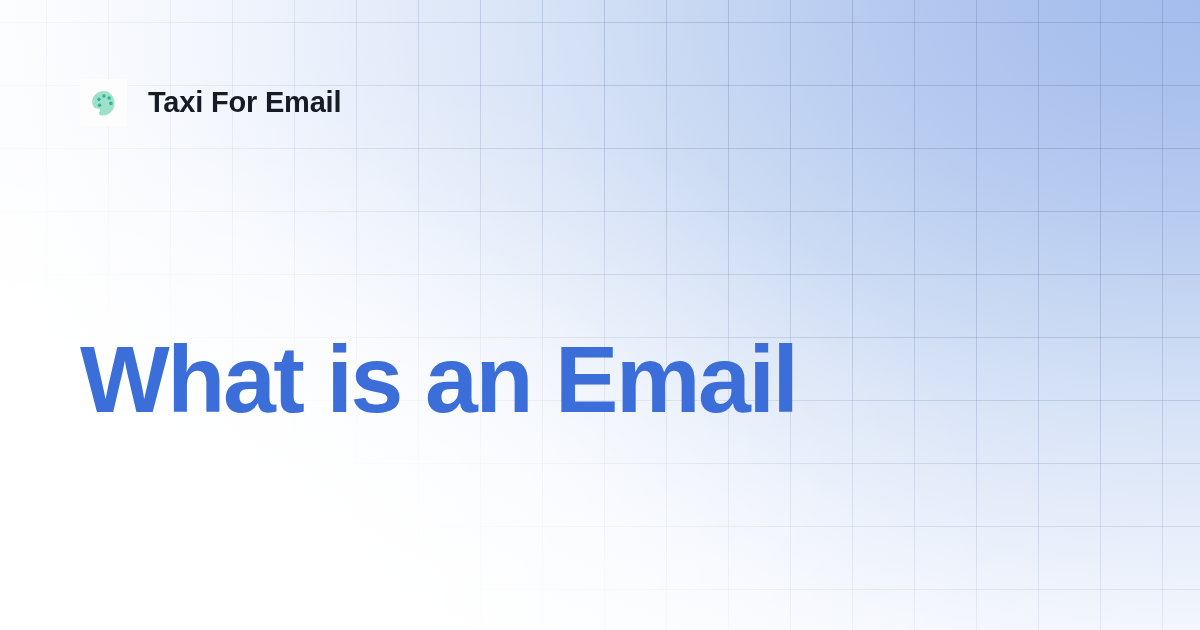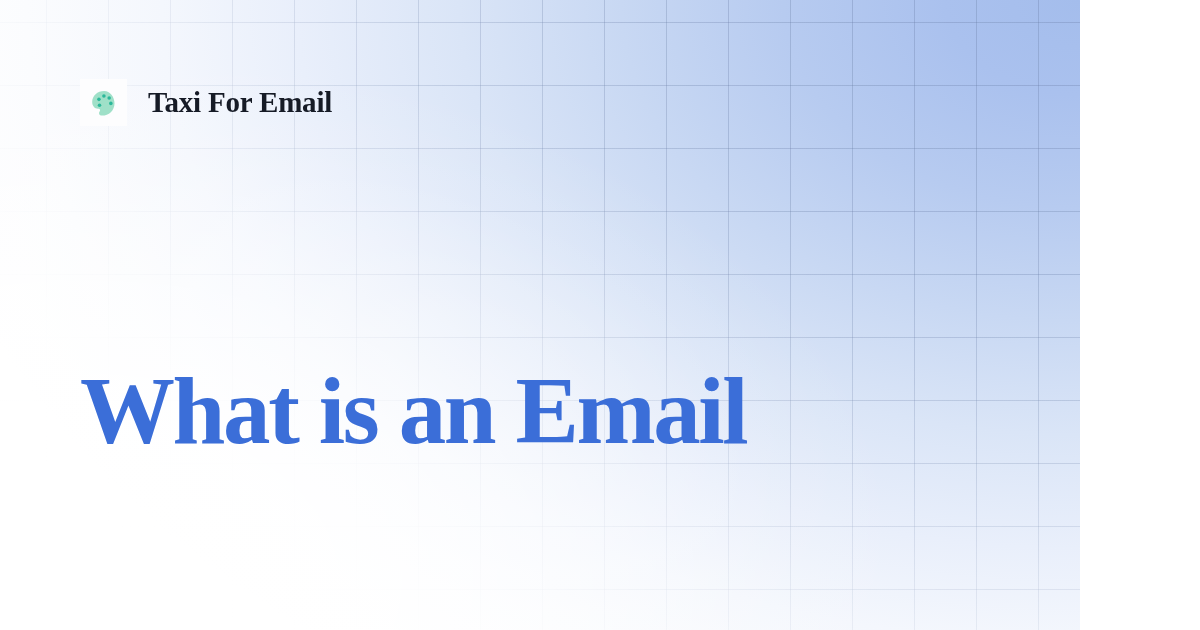"Taxi For Email" #og-card { font-family: Liberation Serif, serif -> none; width: 1080px -> 1200px }
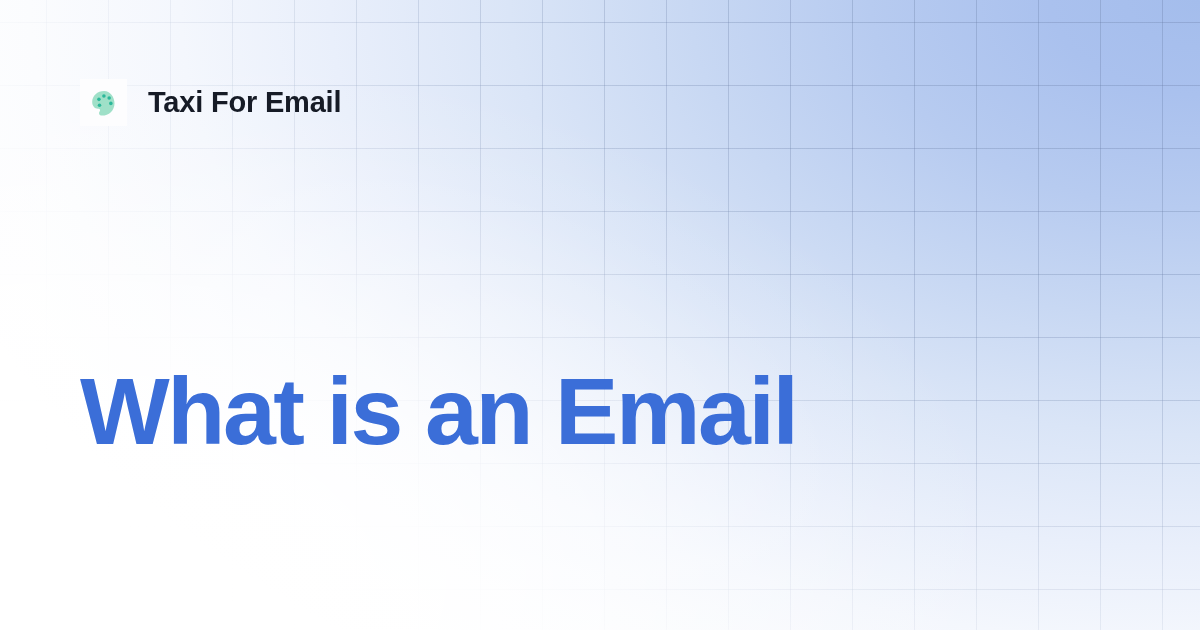"What is an Email" .headline { top: 363px -> 331px }
